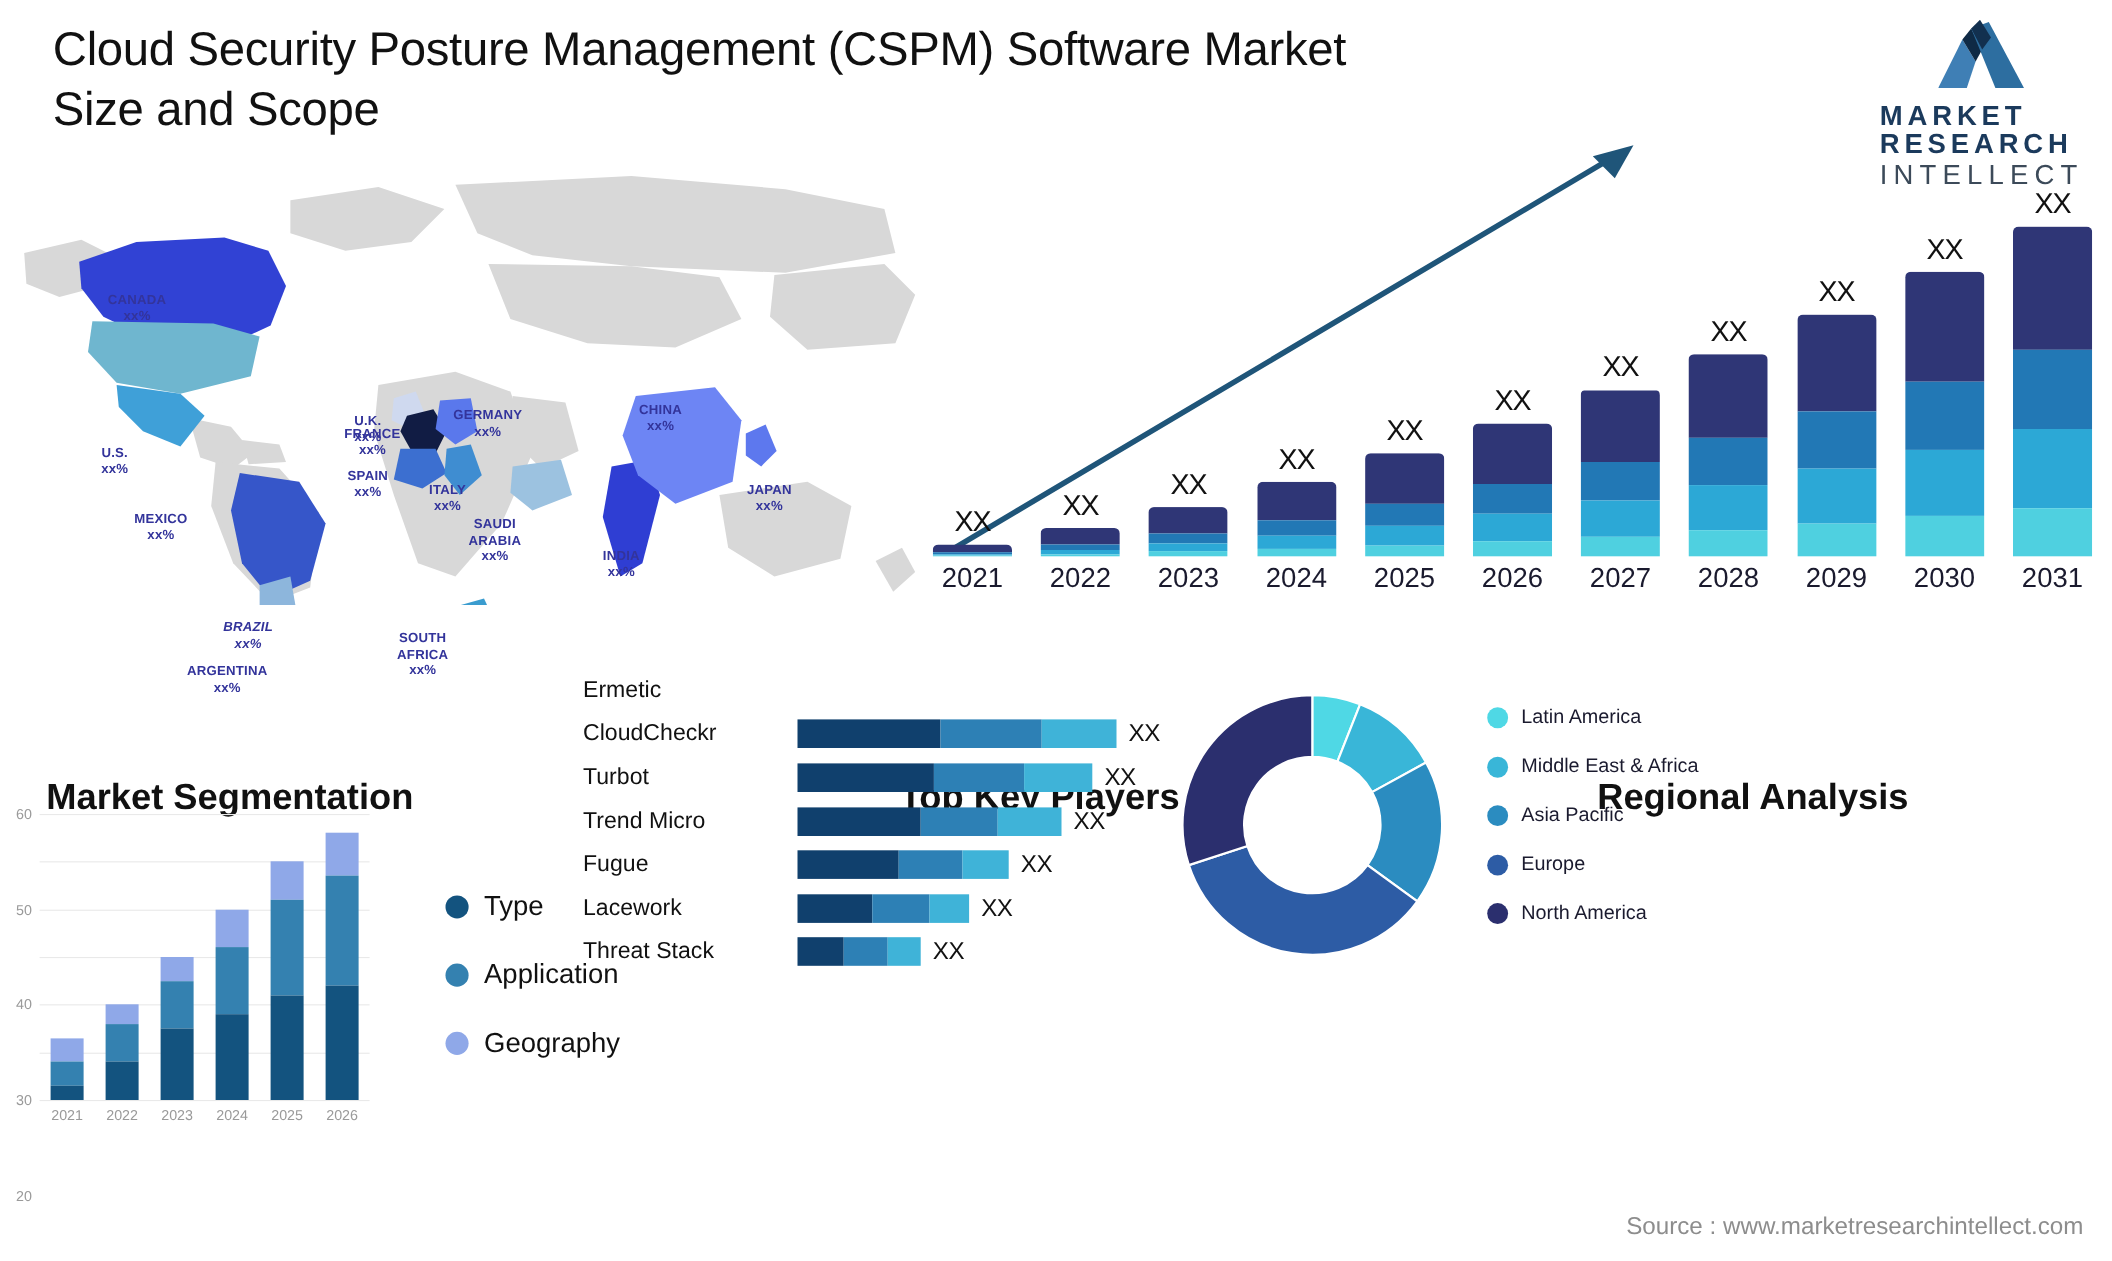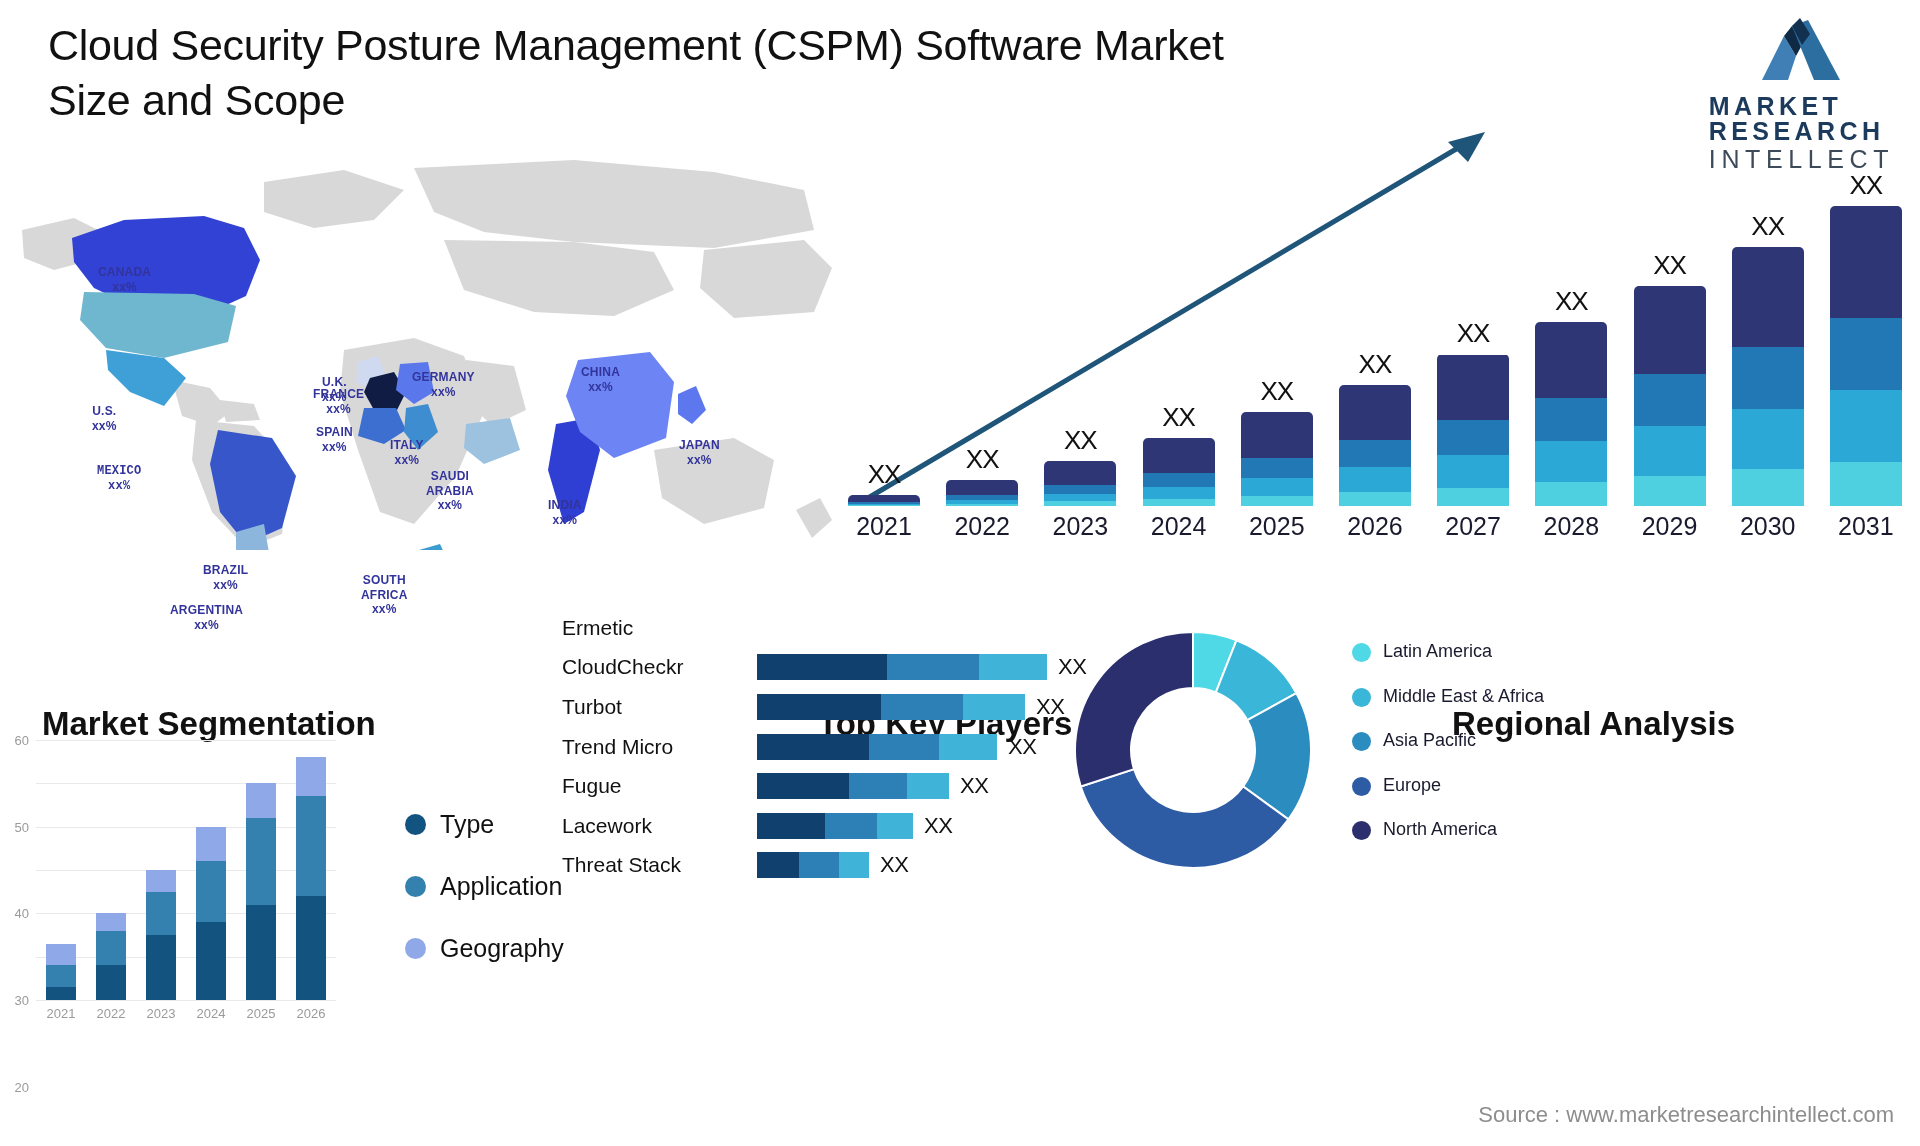"MEXICO" span.map-label { font-family: Liberation Mono, monospace -> none; left: 83px -> 108px }
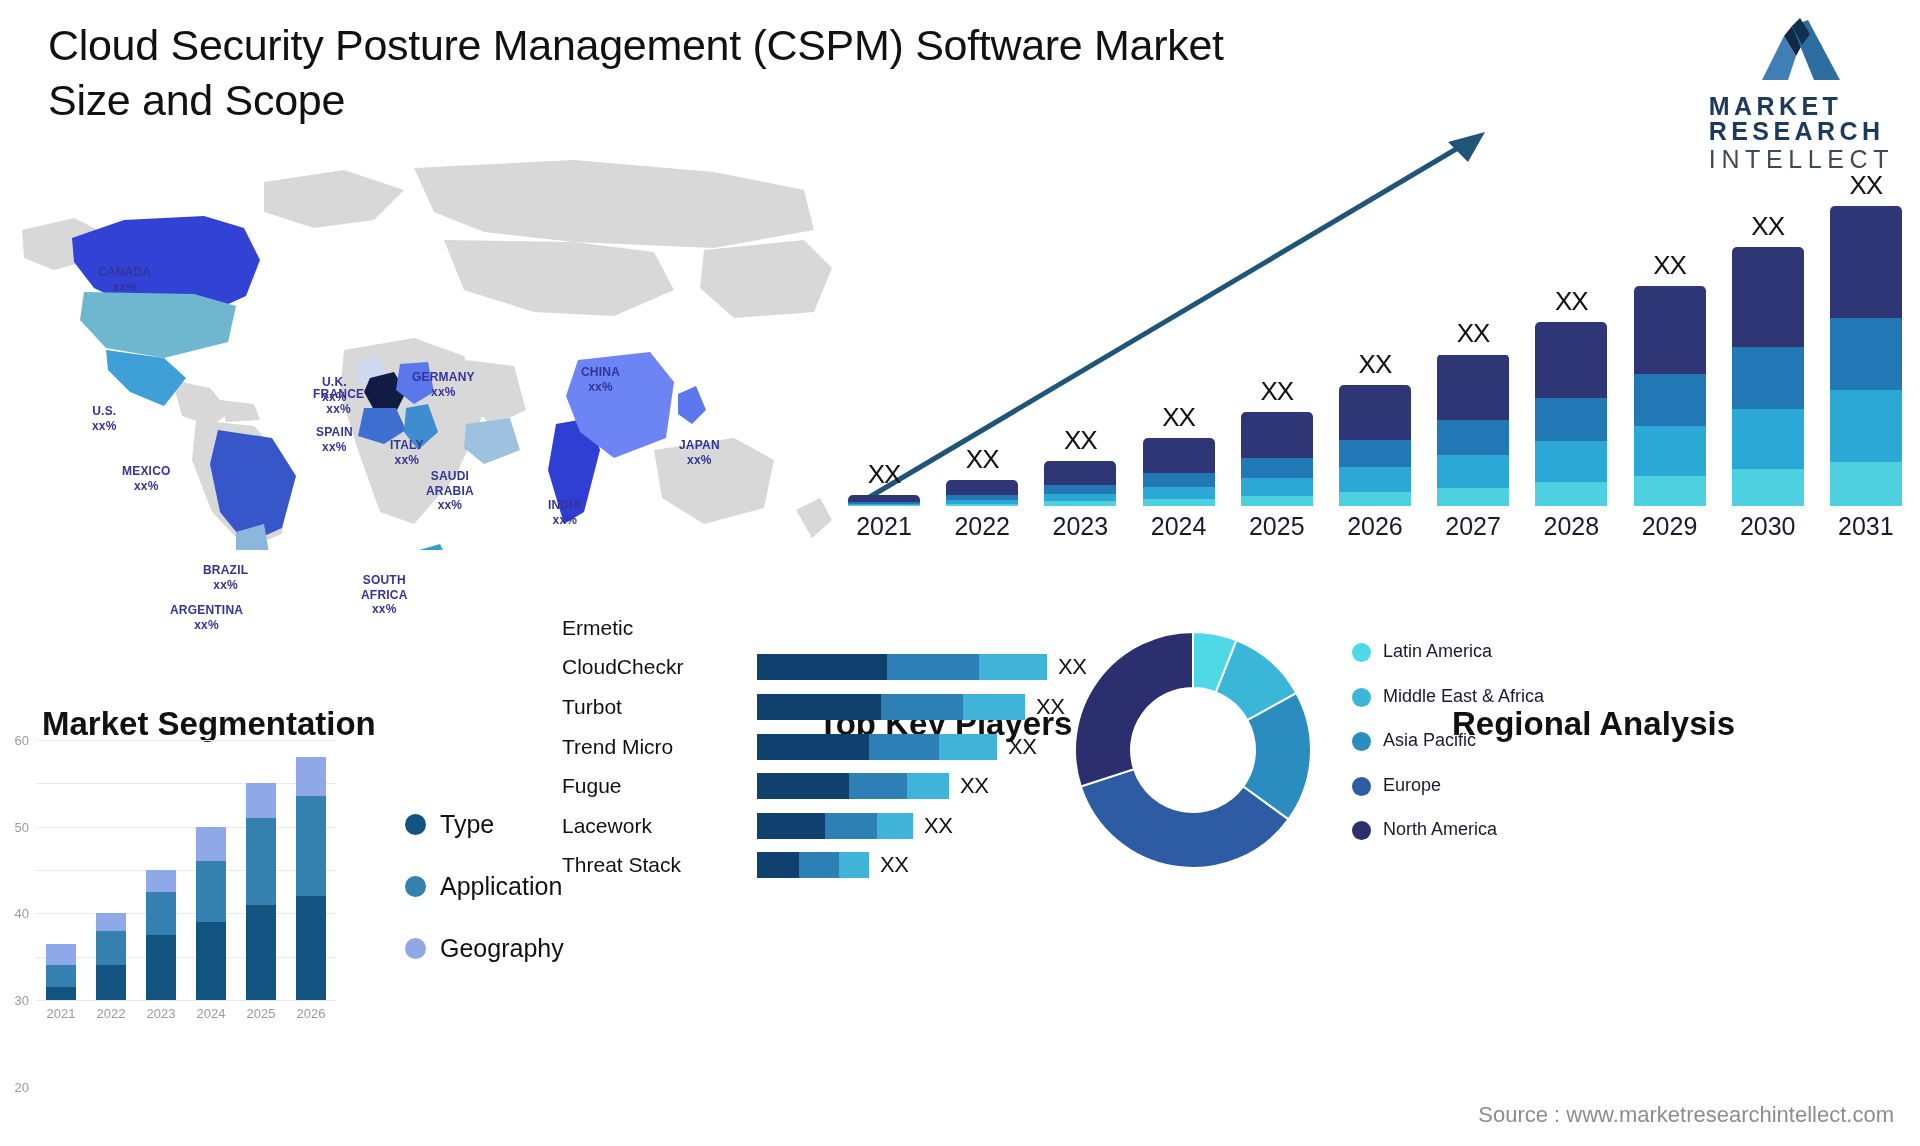"BRAZIL" span.map-label { font-style: none -> italic }
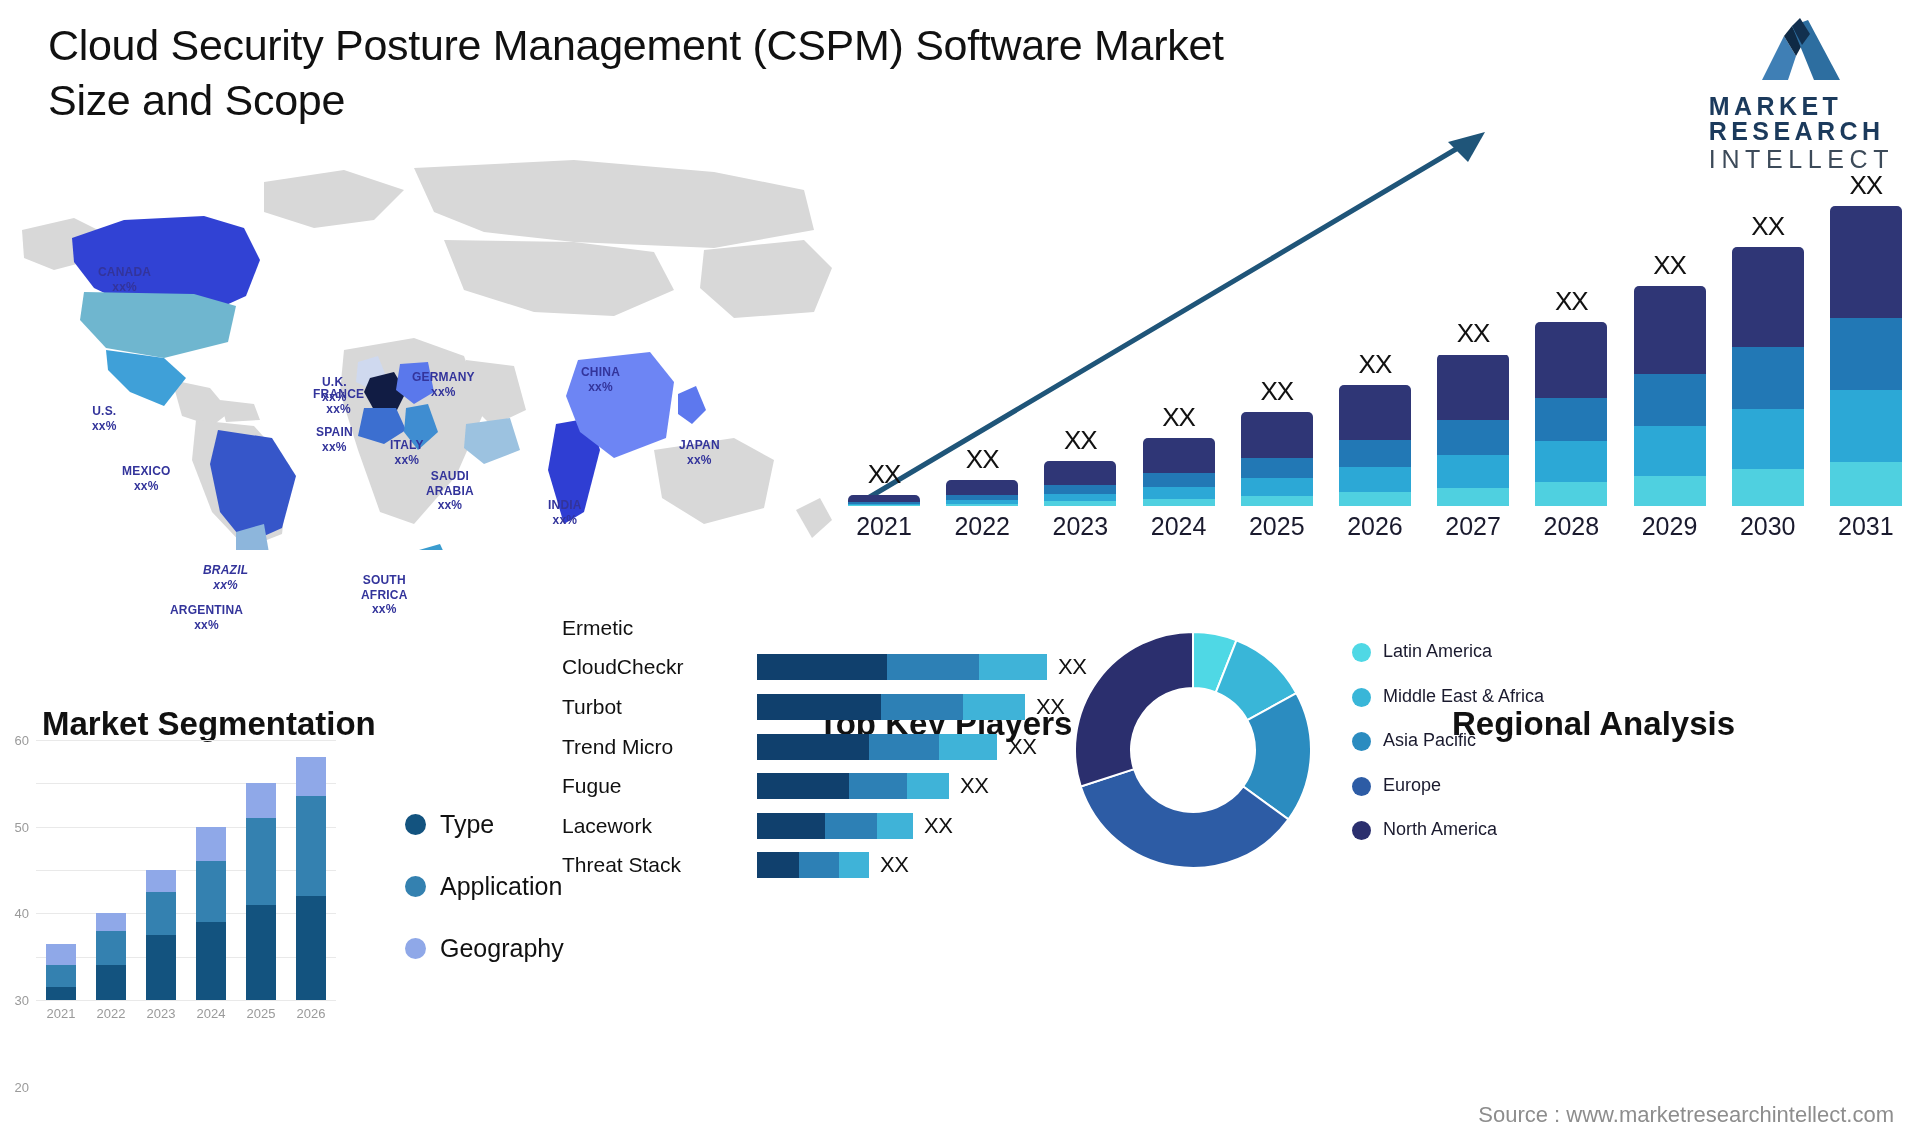"Ermetic" .kp-list { margin-left: 32px -> none }
